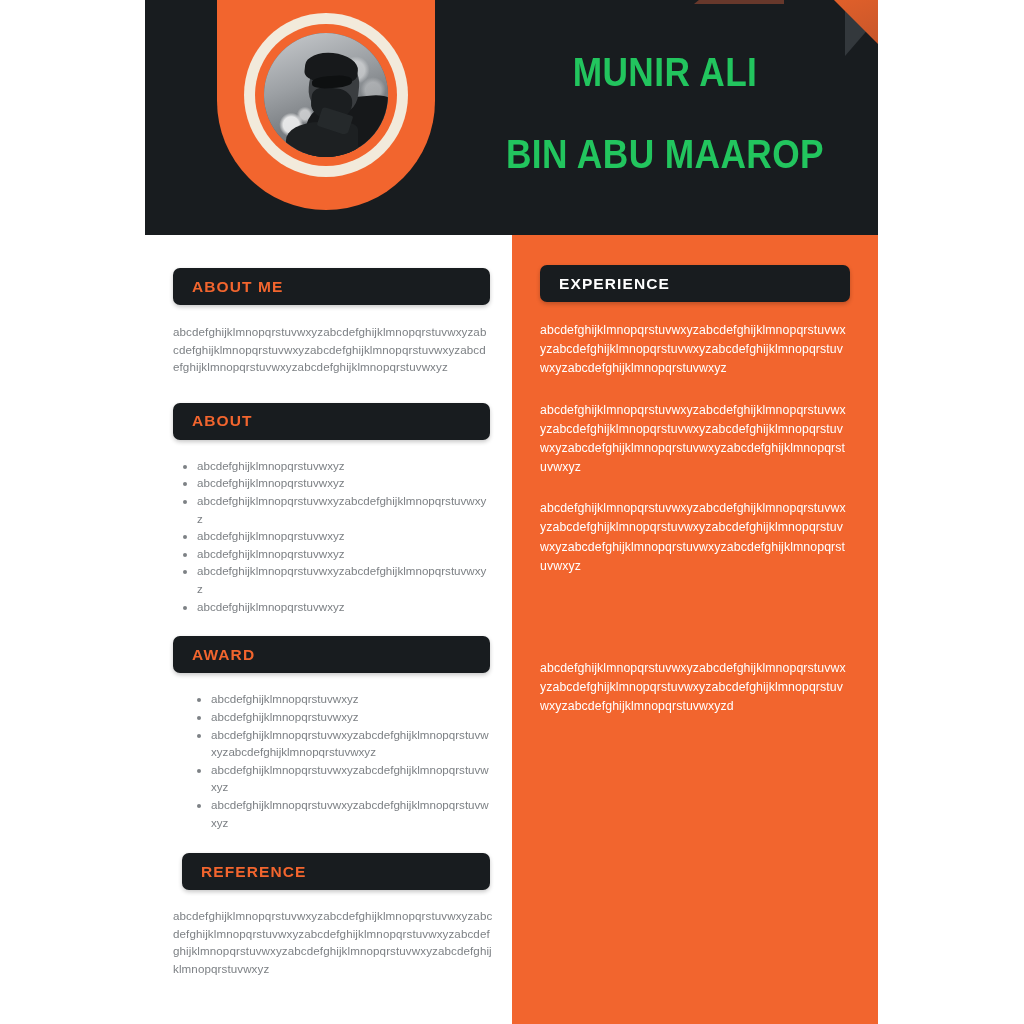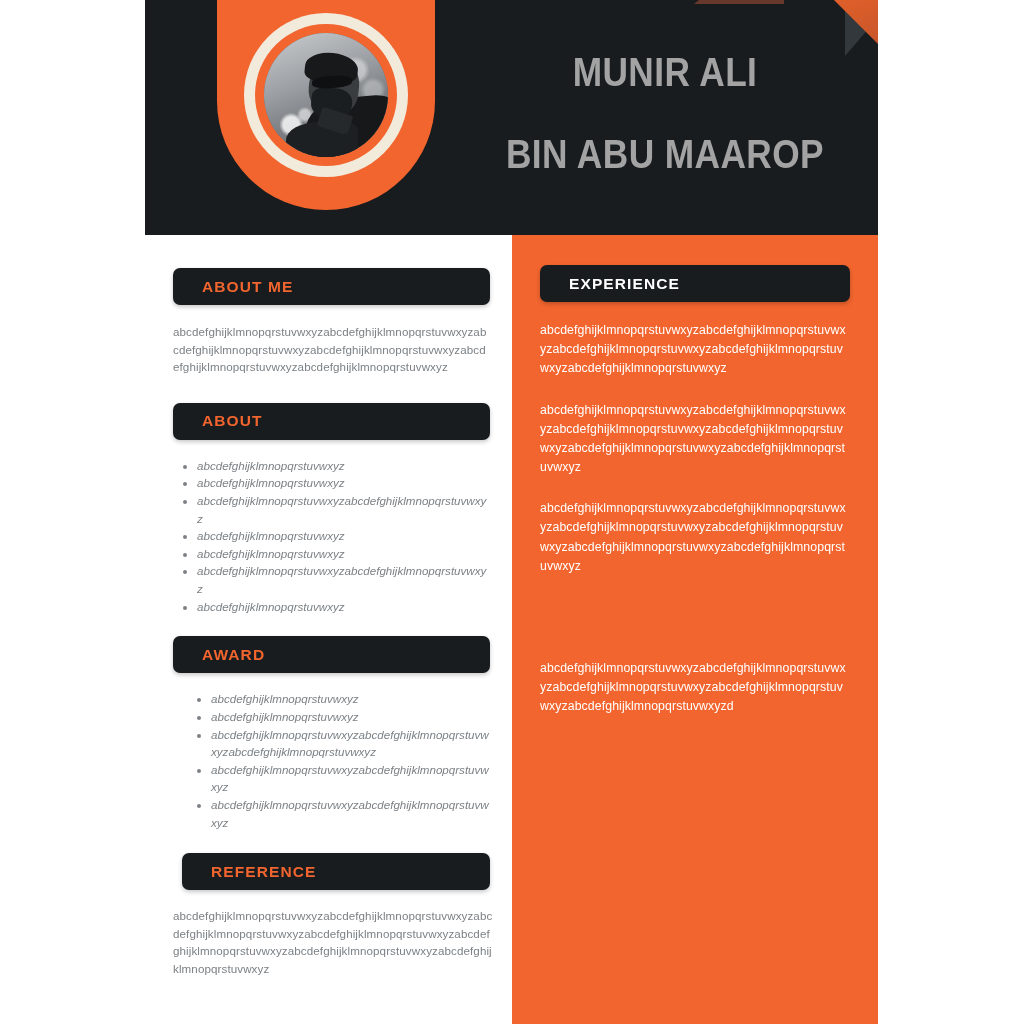"MUNIR ALI" #name-block { color: #a3a3a3 -> #22c55e }
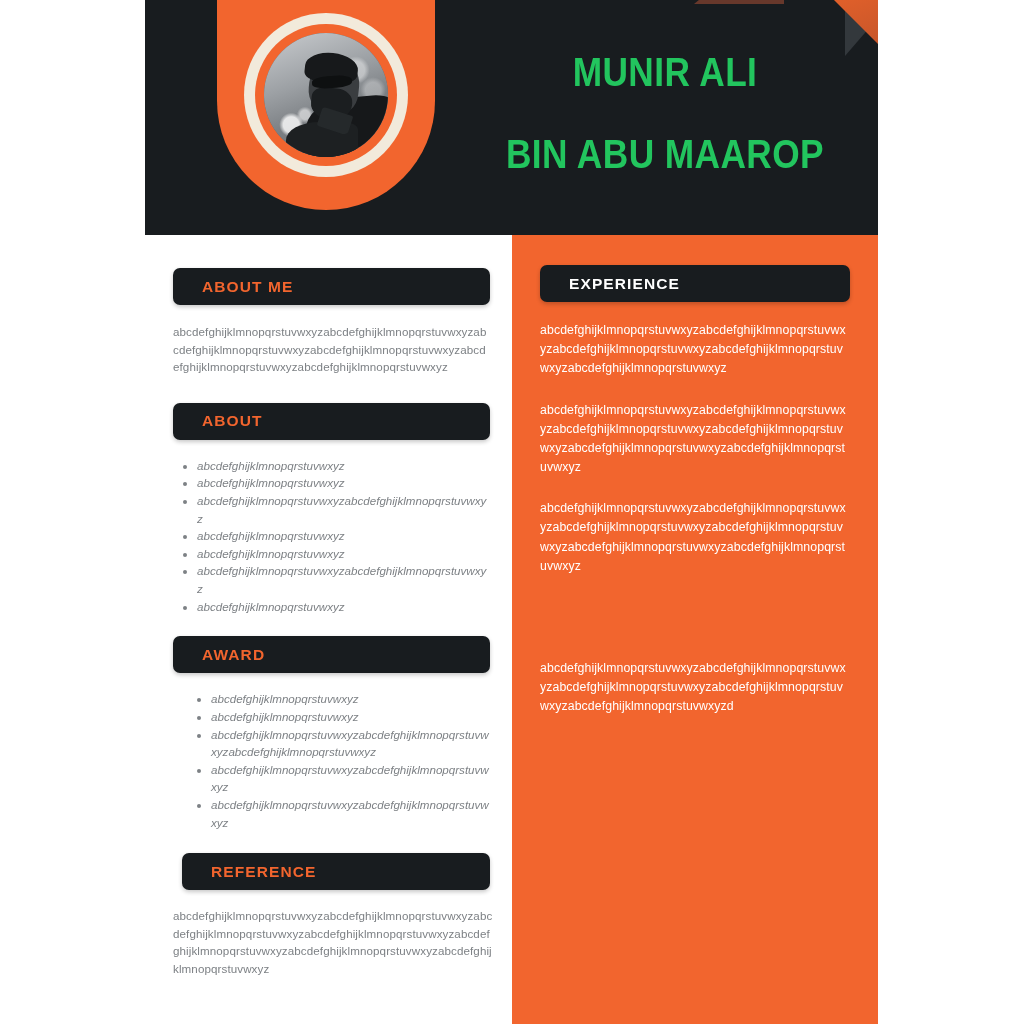"ABOUT ME" .sec-pill .sec-title { padding-left: 29px -> 19px }
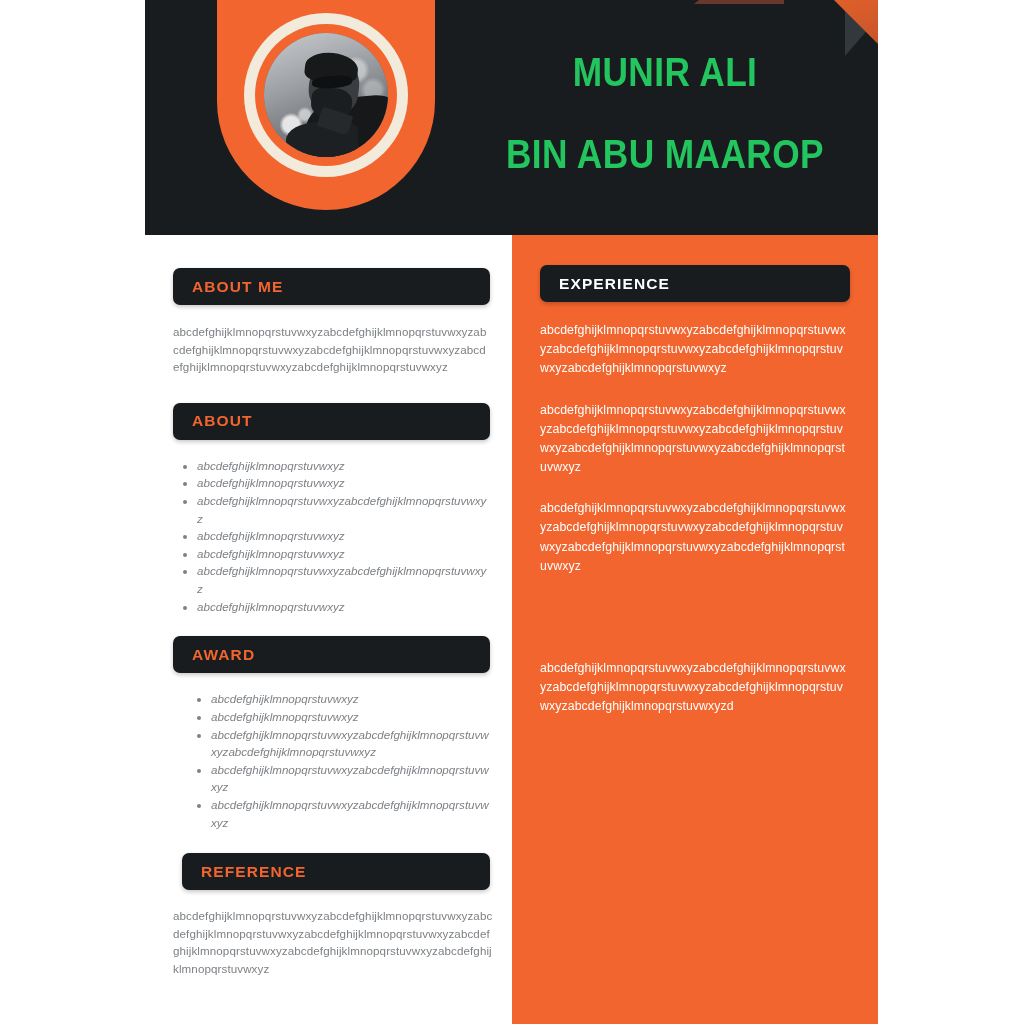"abcdefghijklmnopqrstuvwxyz" ul.bullets-left { font-style: italic -> none }
